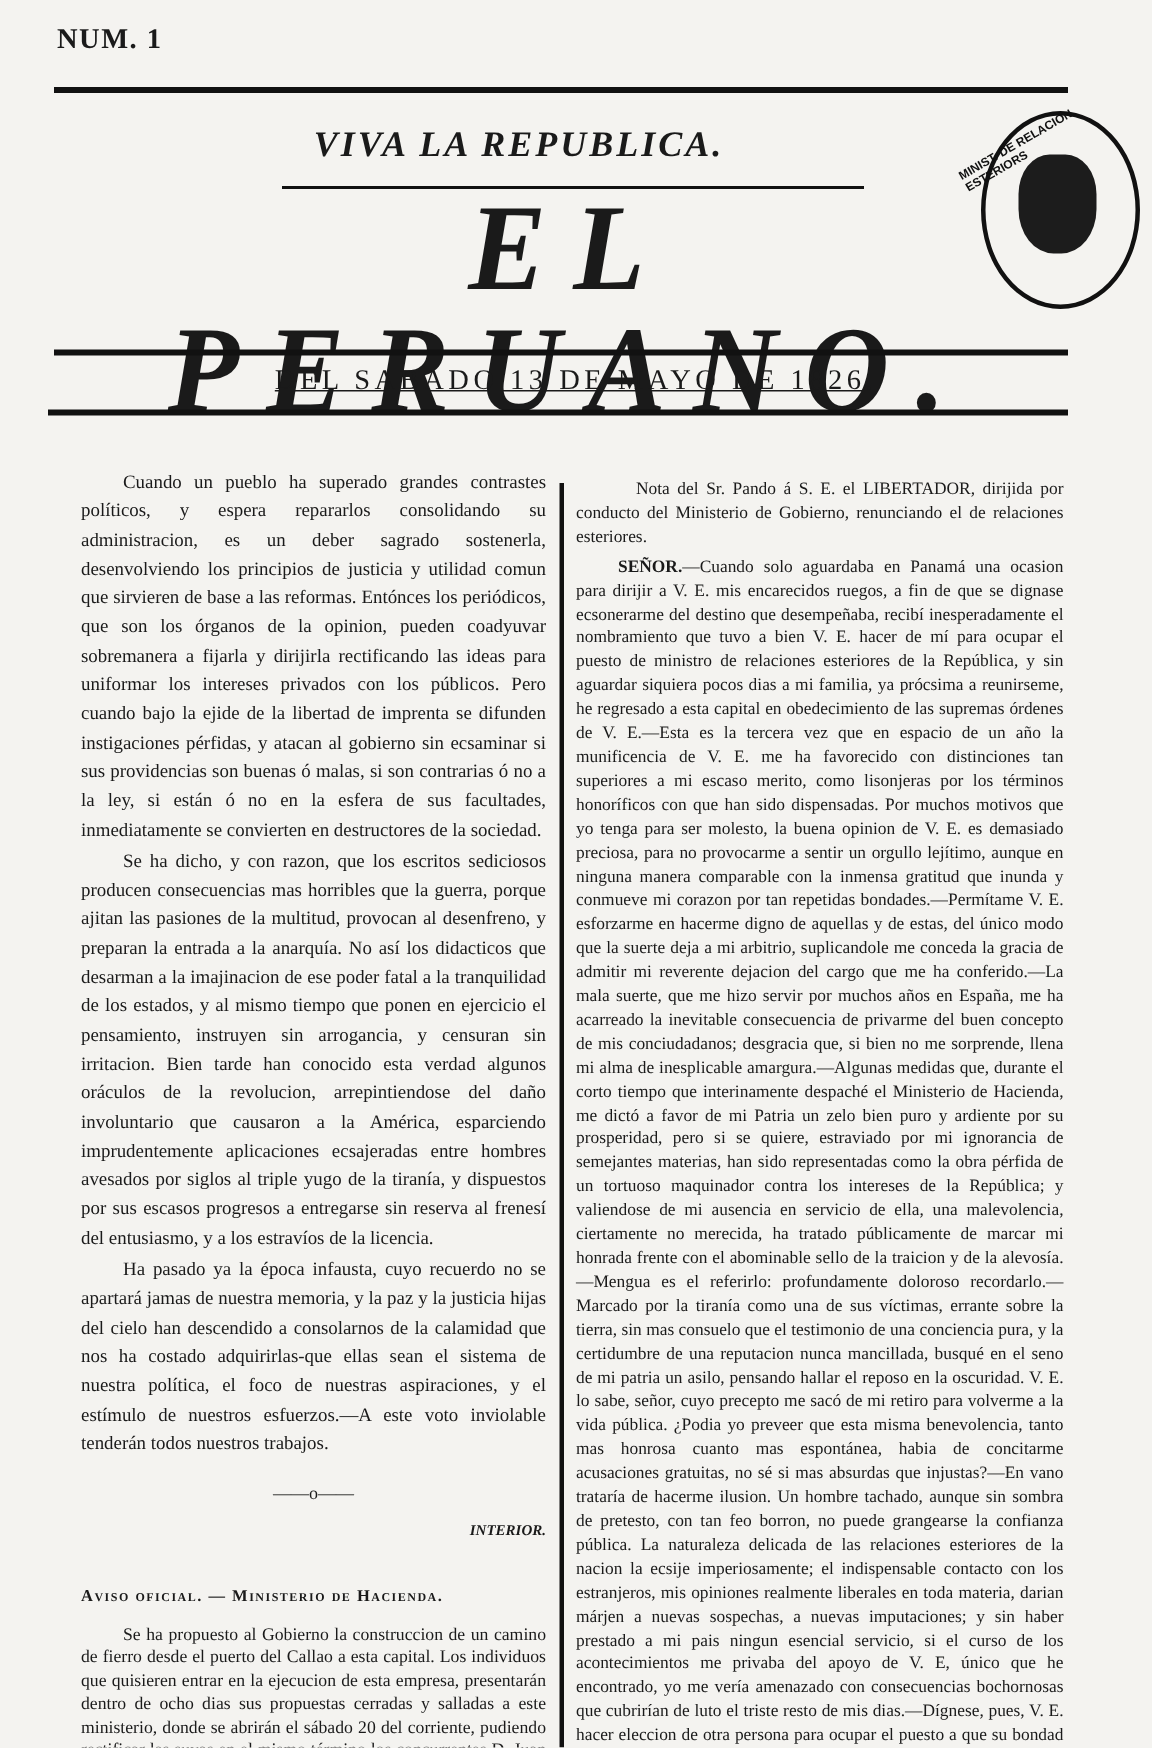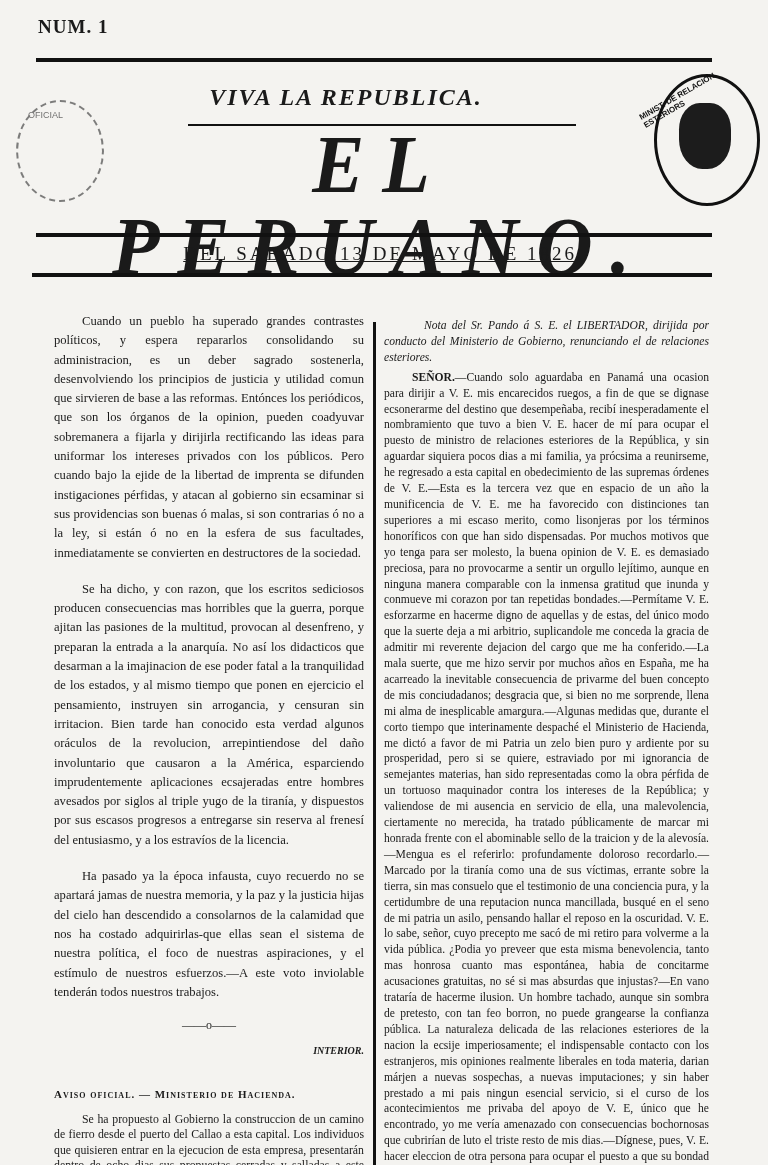"OFICIAL" div.stamp { html: <div> <span>OFICIAL</span> </div> -> none }
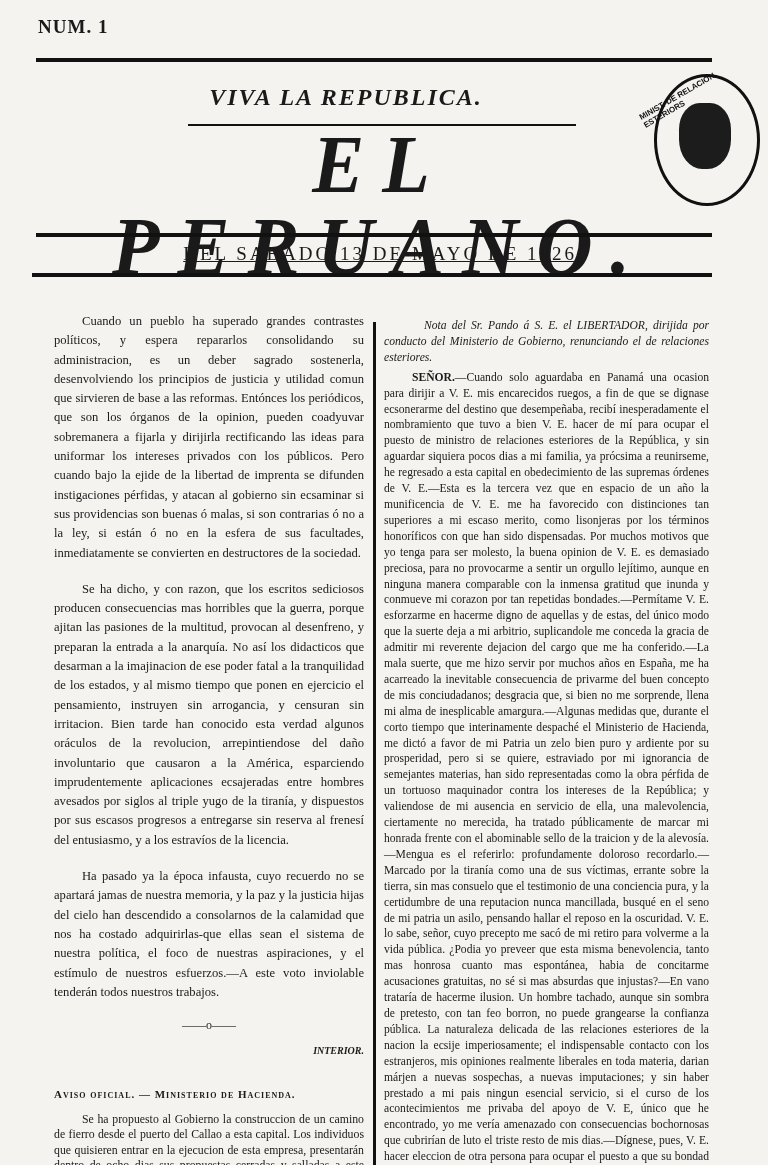"Nota del Sr. Pando á" .note-head { font-style: italic -> none }
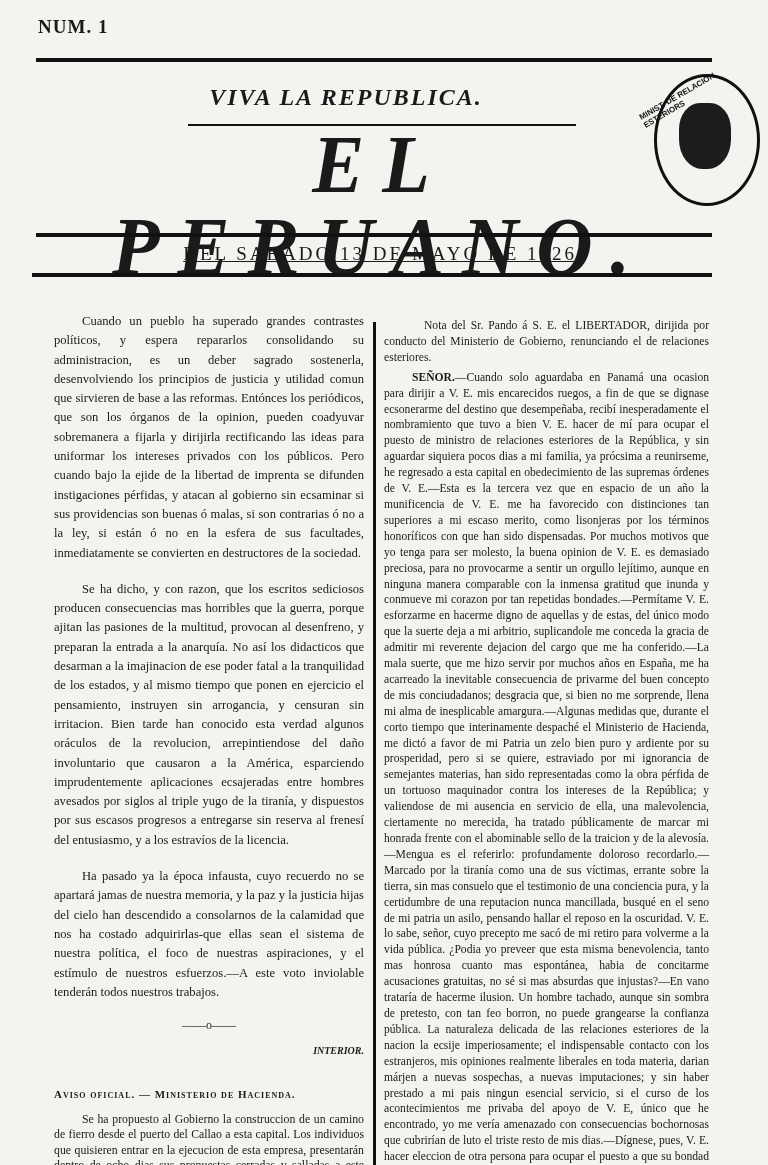"Se ha dicho, y con" .para + .para { margin-top: 17px -> 2px }
